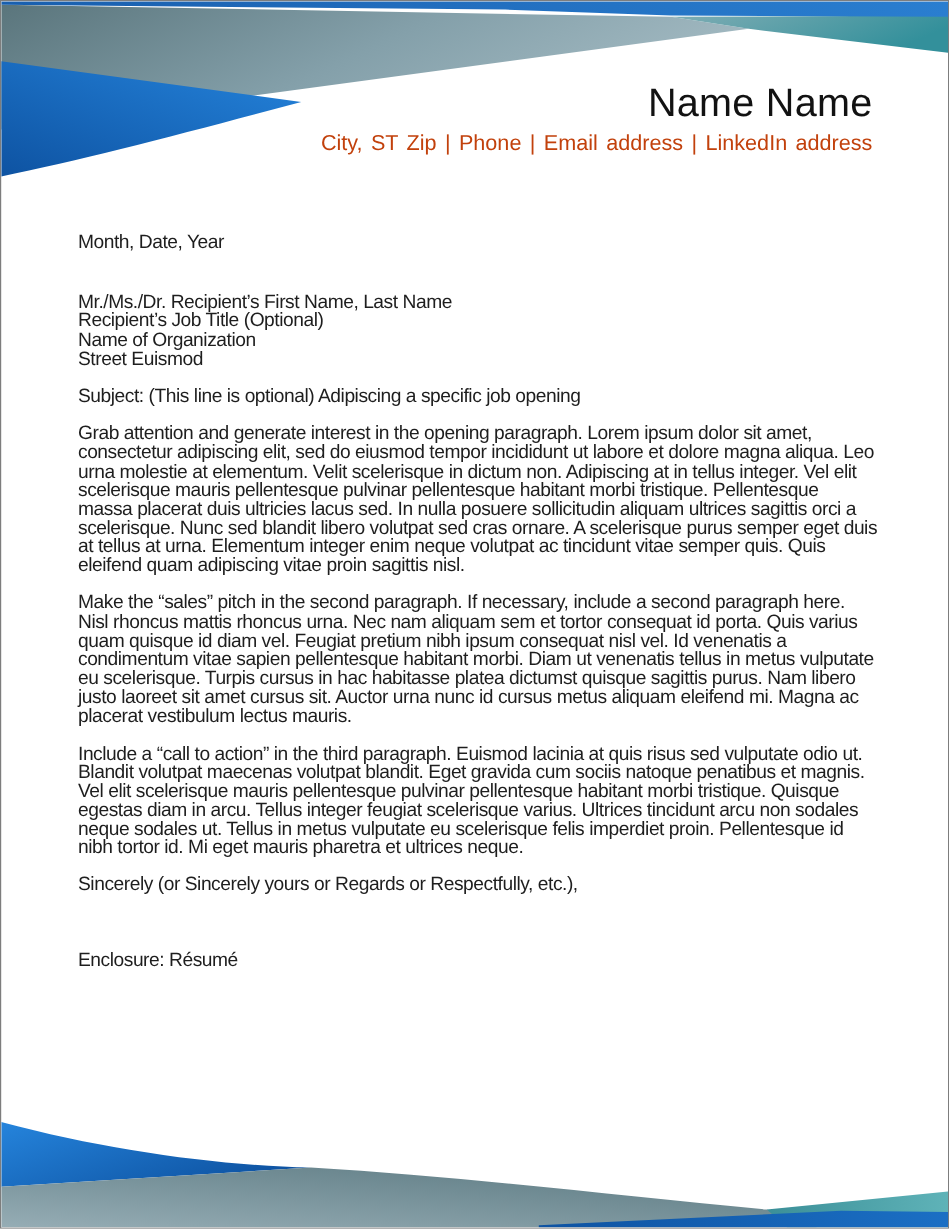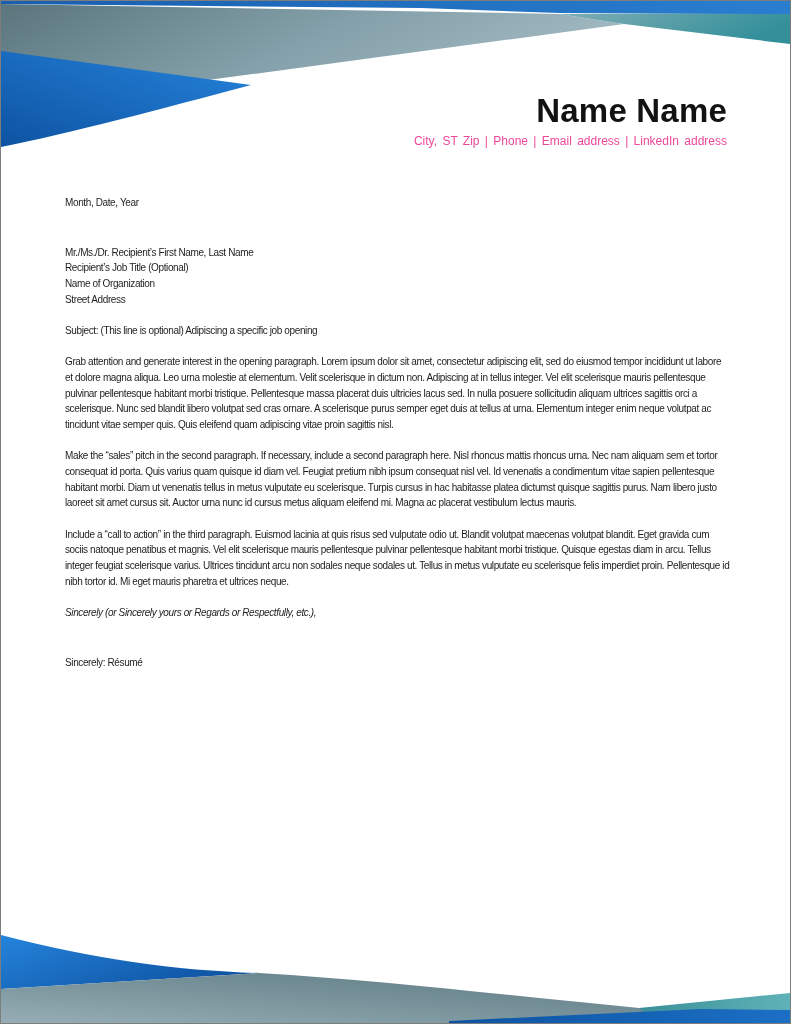"Name Name" .person-name { font-weight: 700 -> 400; margin-top: 25px -> none }
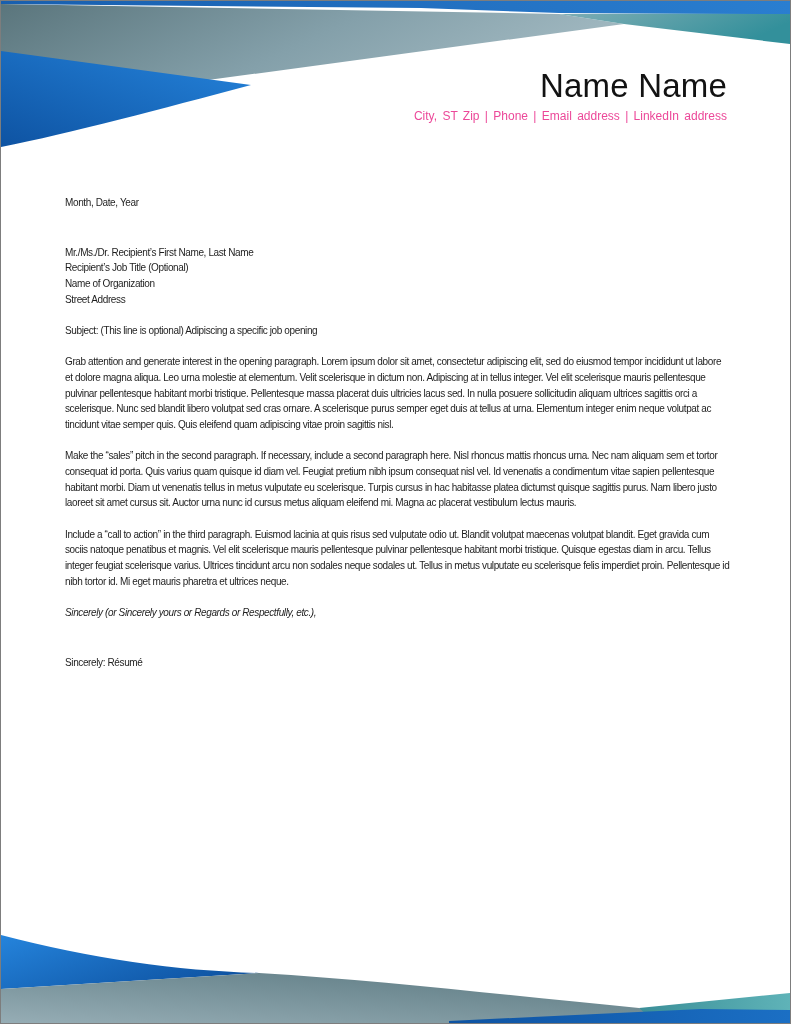"City, ST Zip | Phone" .contact-line { color: #ec4899 -> #c2410c; font-size: 12px -> 18px }
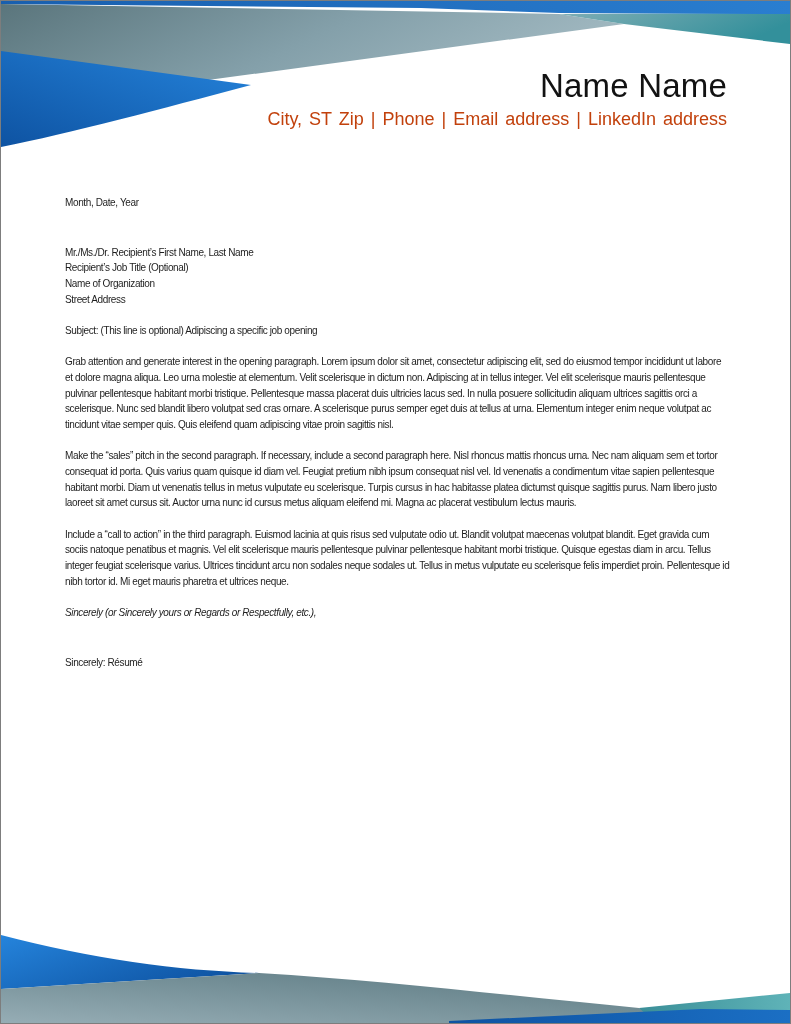"Month, Date, Year" .letter { font-size: 10px -> 16px }
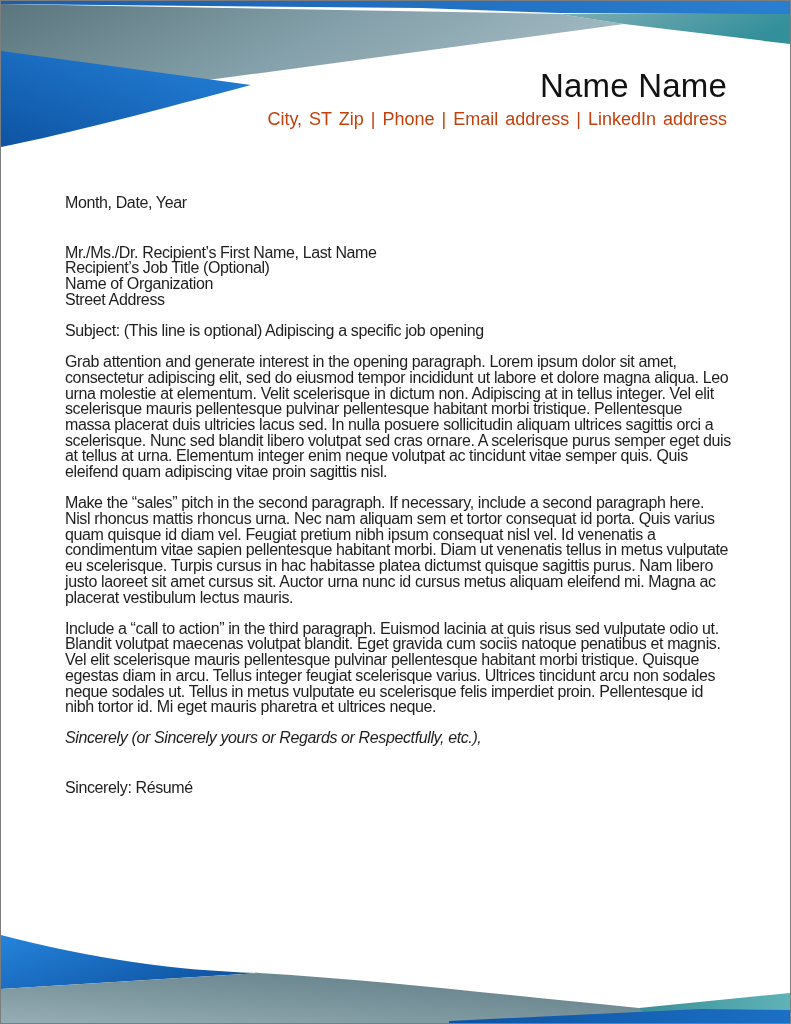"Street Address" div.line { text: Address -> Euismod }
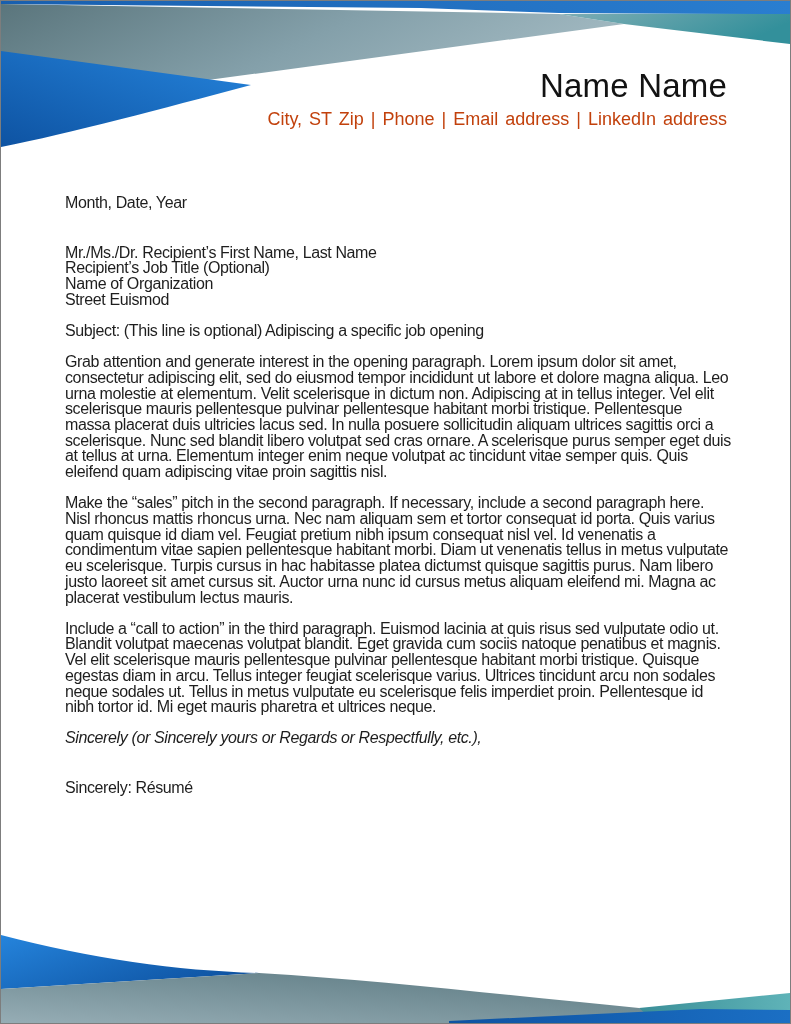"Sincerely (or Sincerely yours or" .letter .block.after-closing { font-style: italic -> none; margin-bottom: 34px -> 47px }
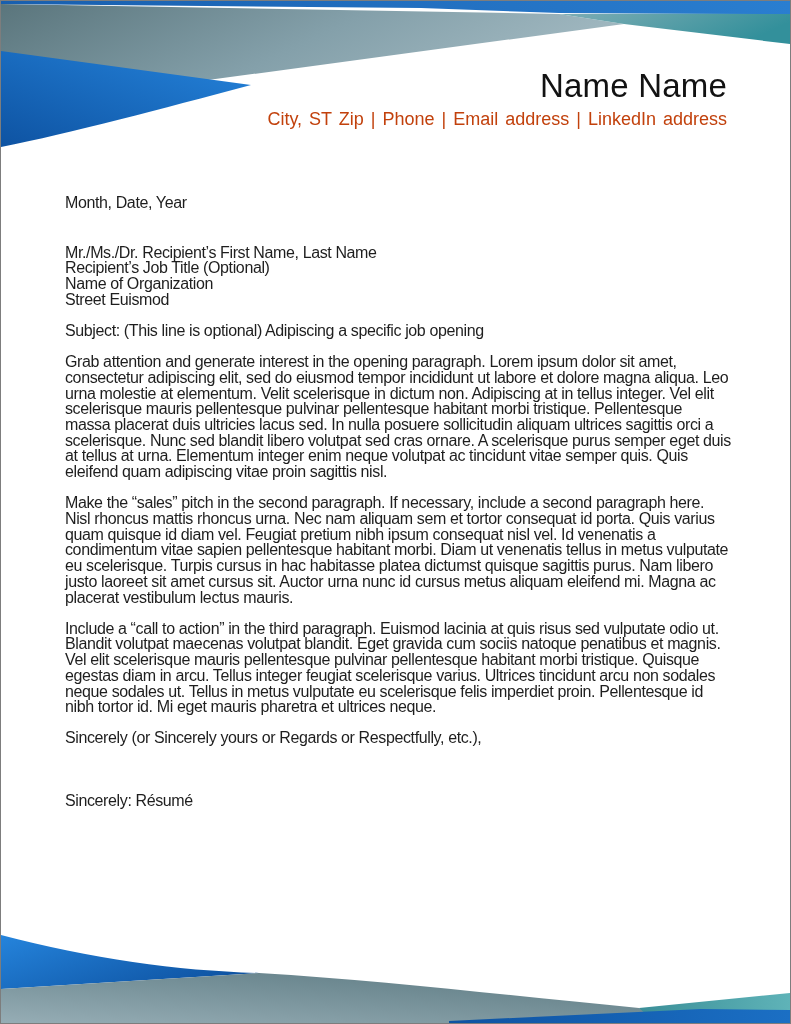"Sincerely: Résumé" div.block { text: Sincerely -> Enclosure }
